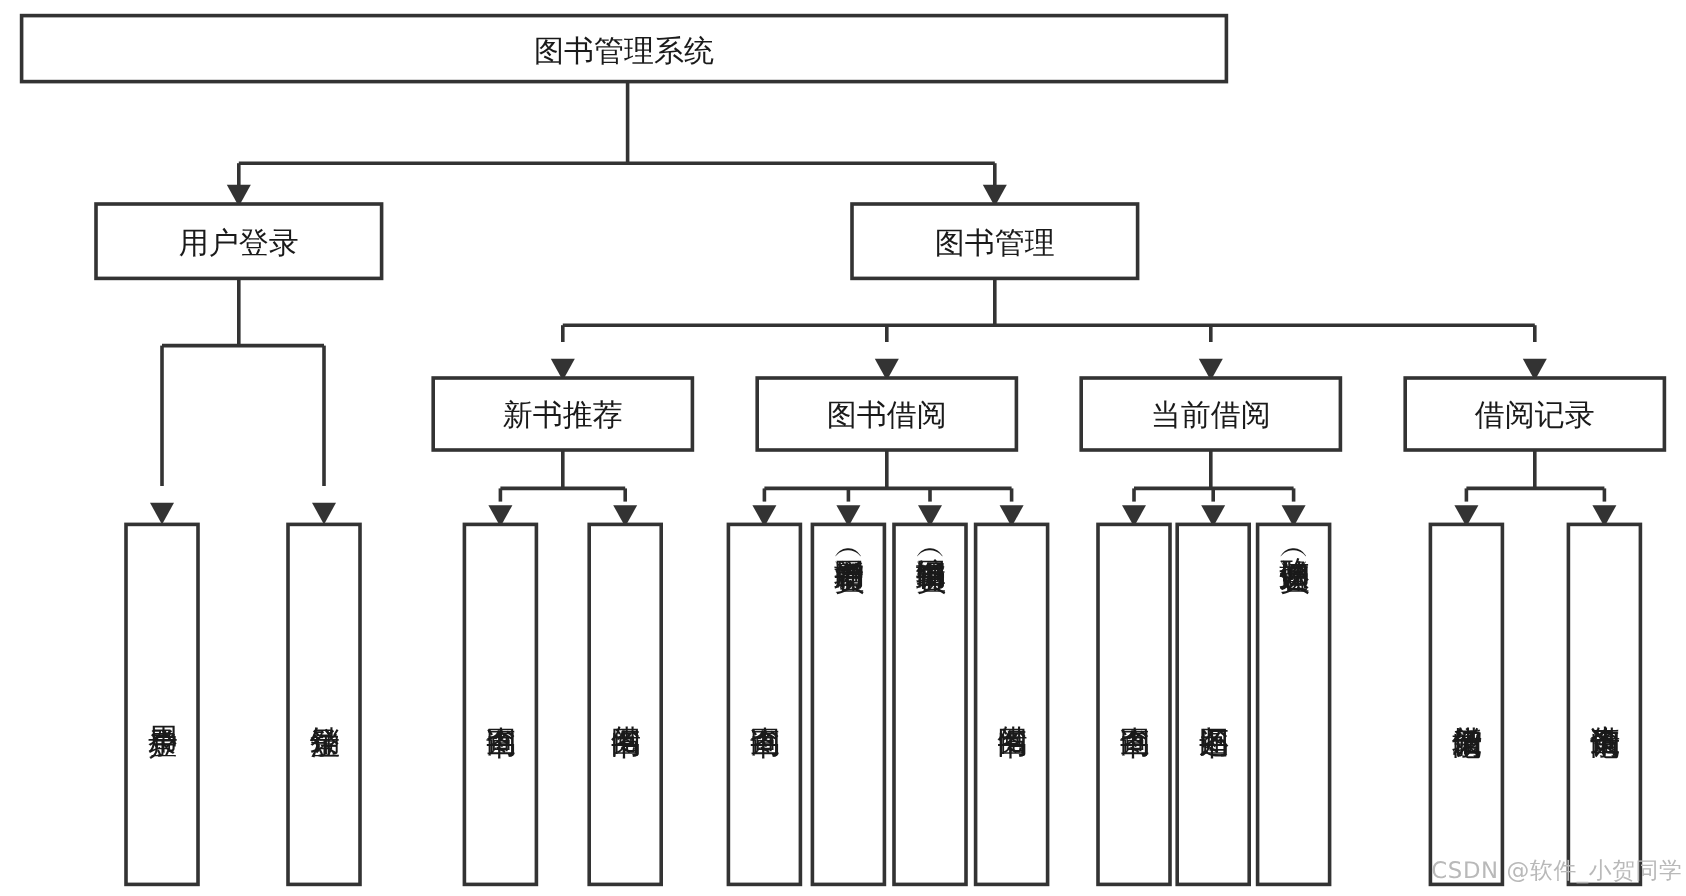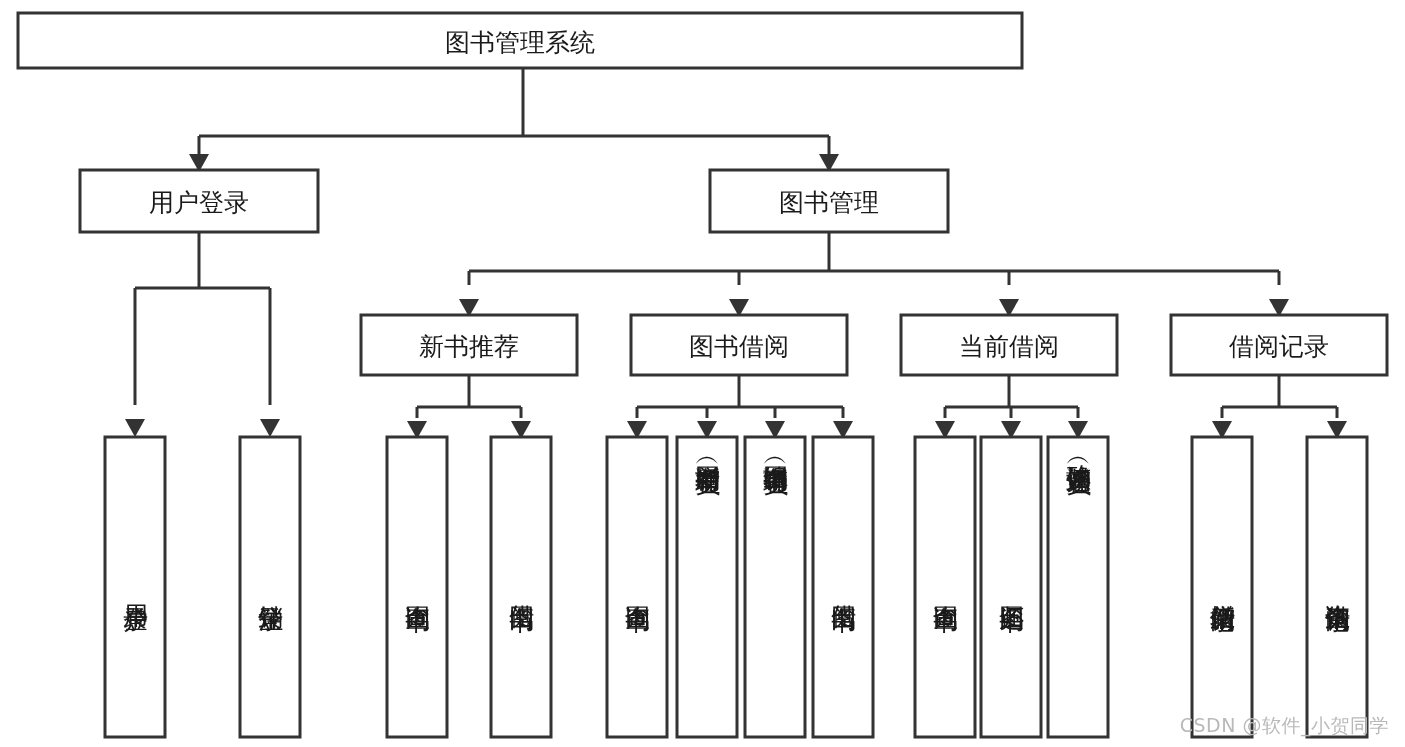"CSDN @软件_小贺同学" .watermark { right: 16px -> 3px }
